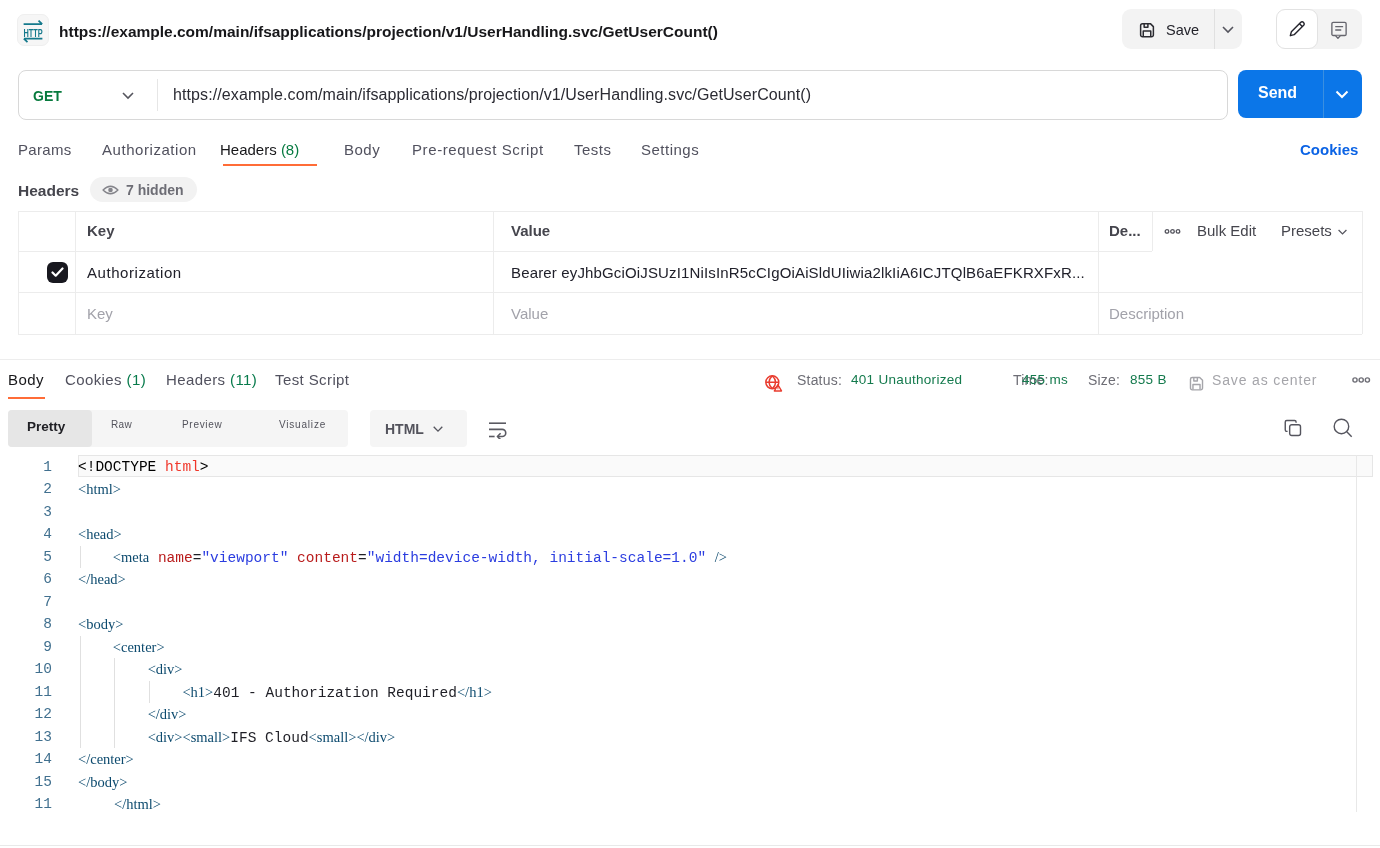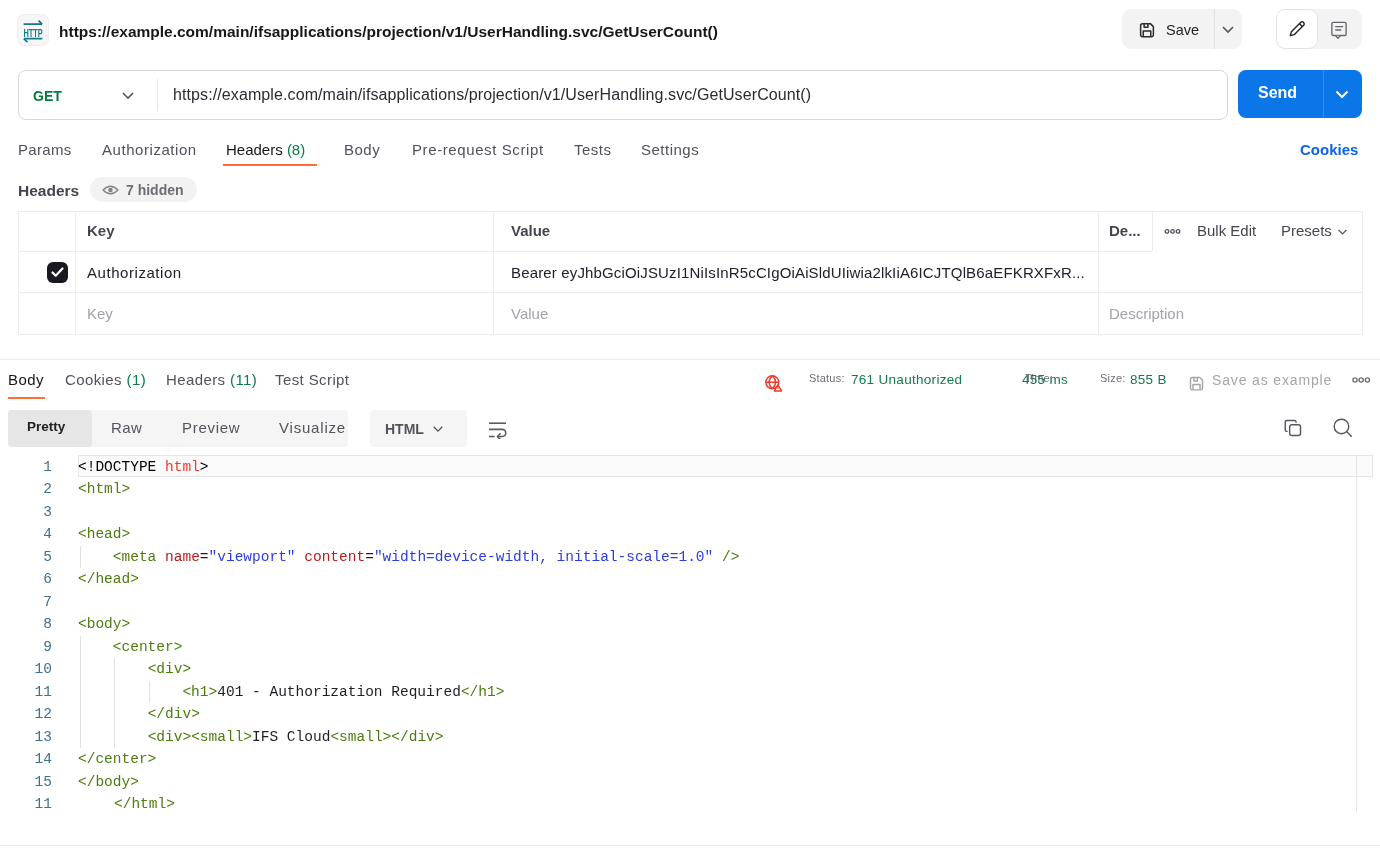"Headers (8)" div.abs { left: 226px -> 220px }
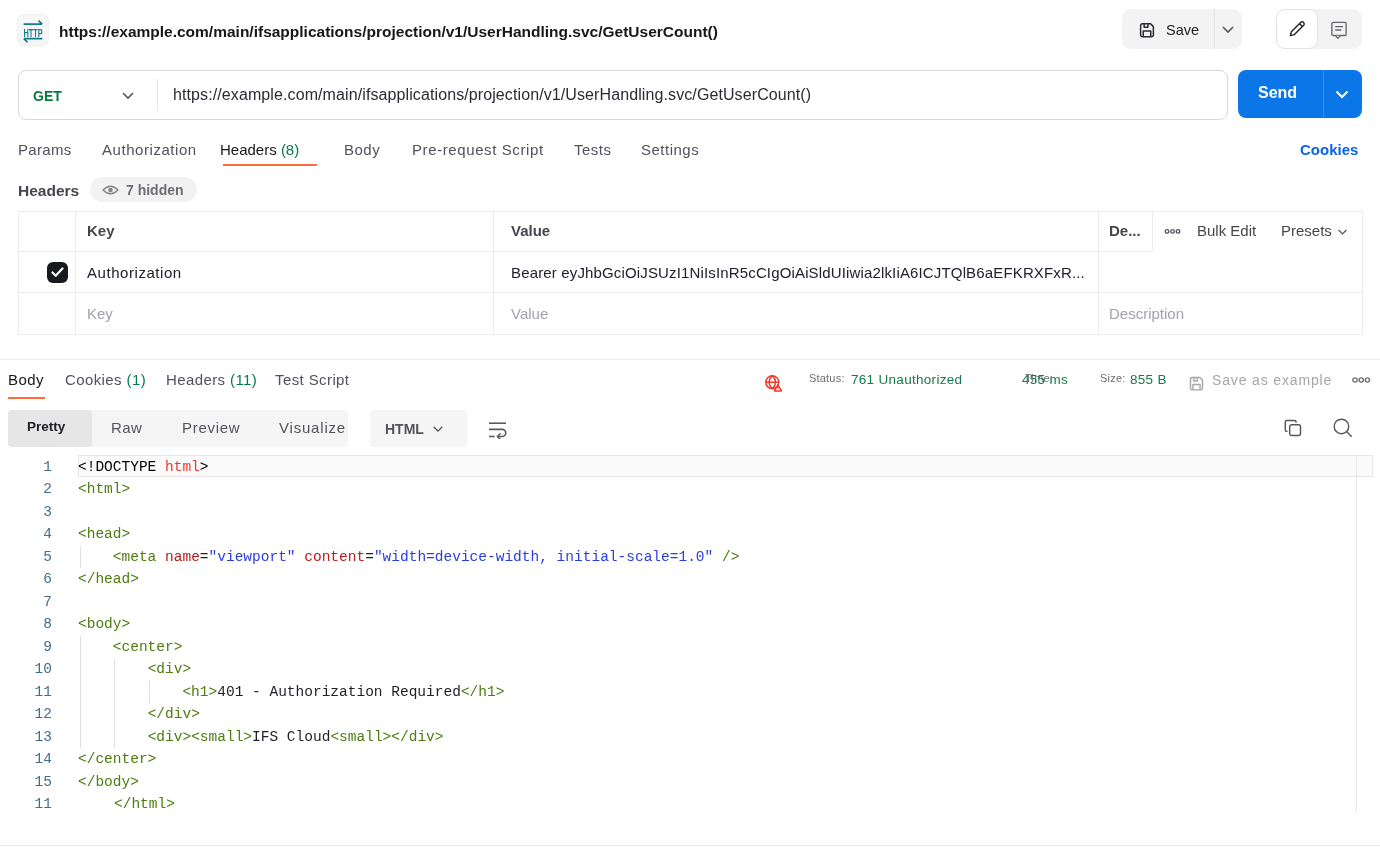"Status:" .metal { font-size: 11px -> 14px; margin-left: 12px -> none }
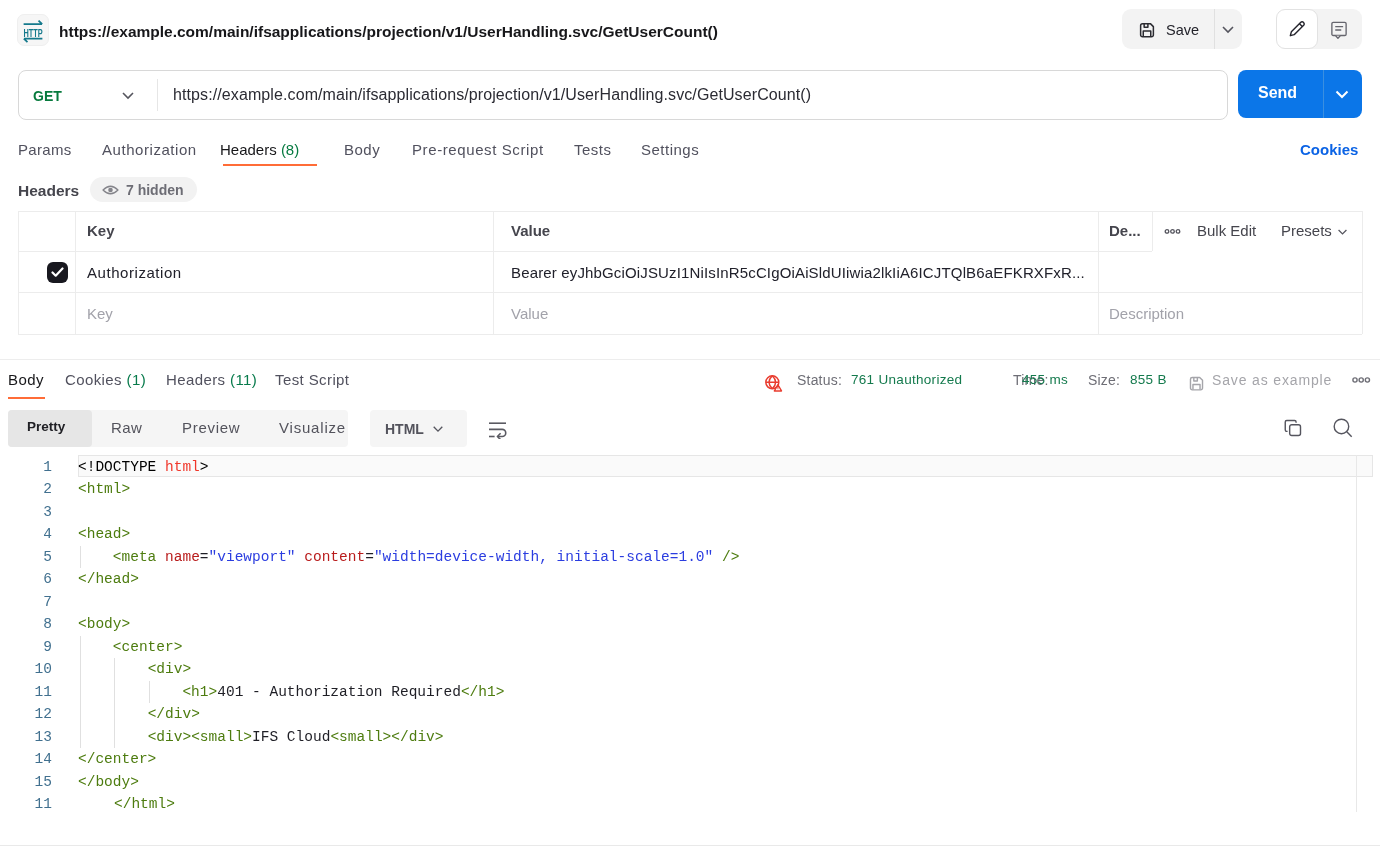"761 Unauthorized" div.abs { text: 761 -> 401 }
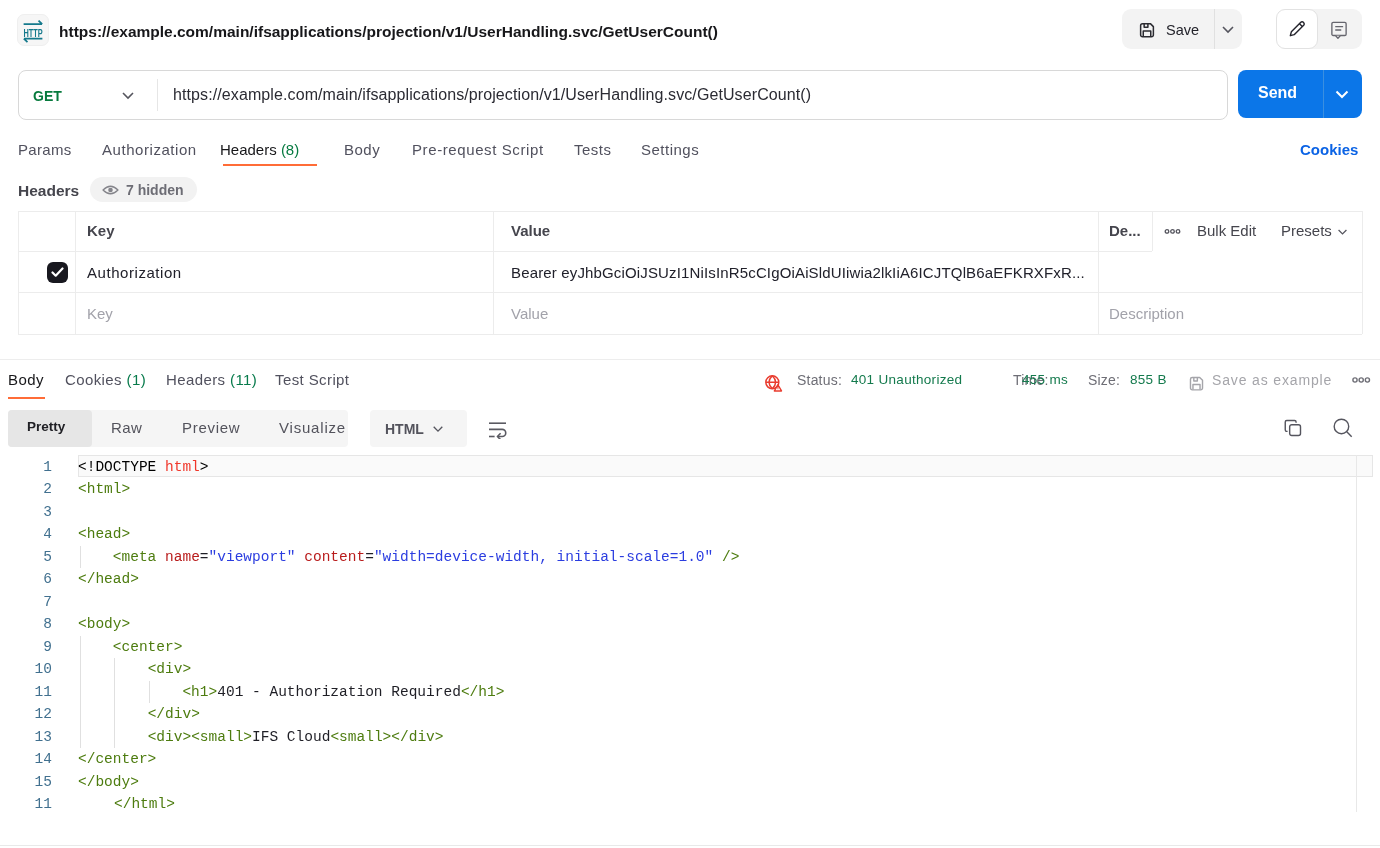"Save as example" div.abs { text: example -> center }
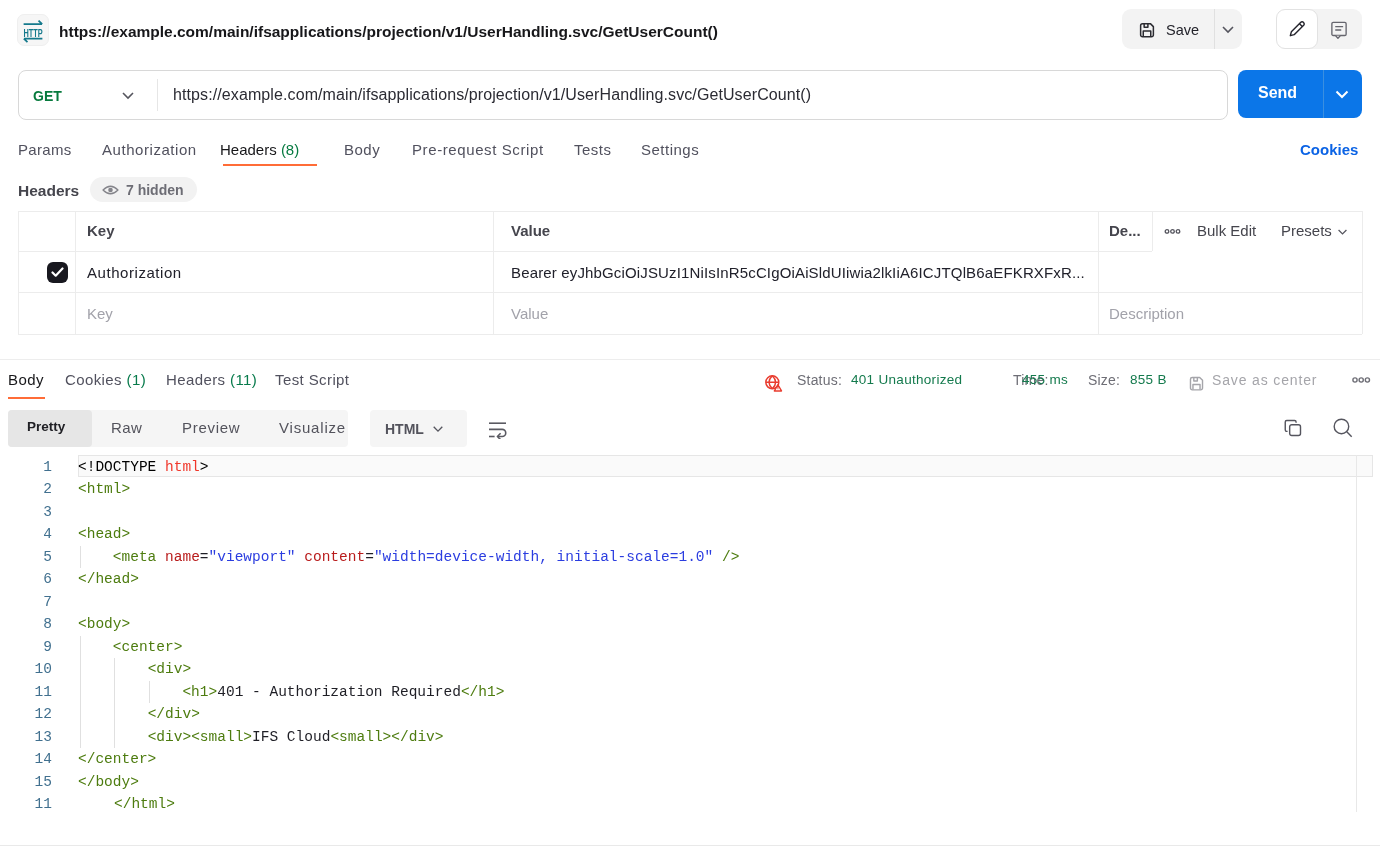"Raw" .seg { font-size: 15px -> 10px }
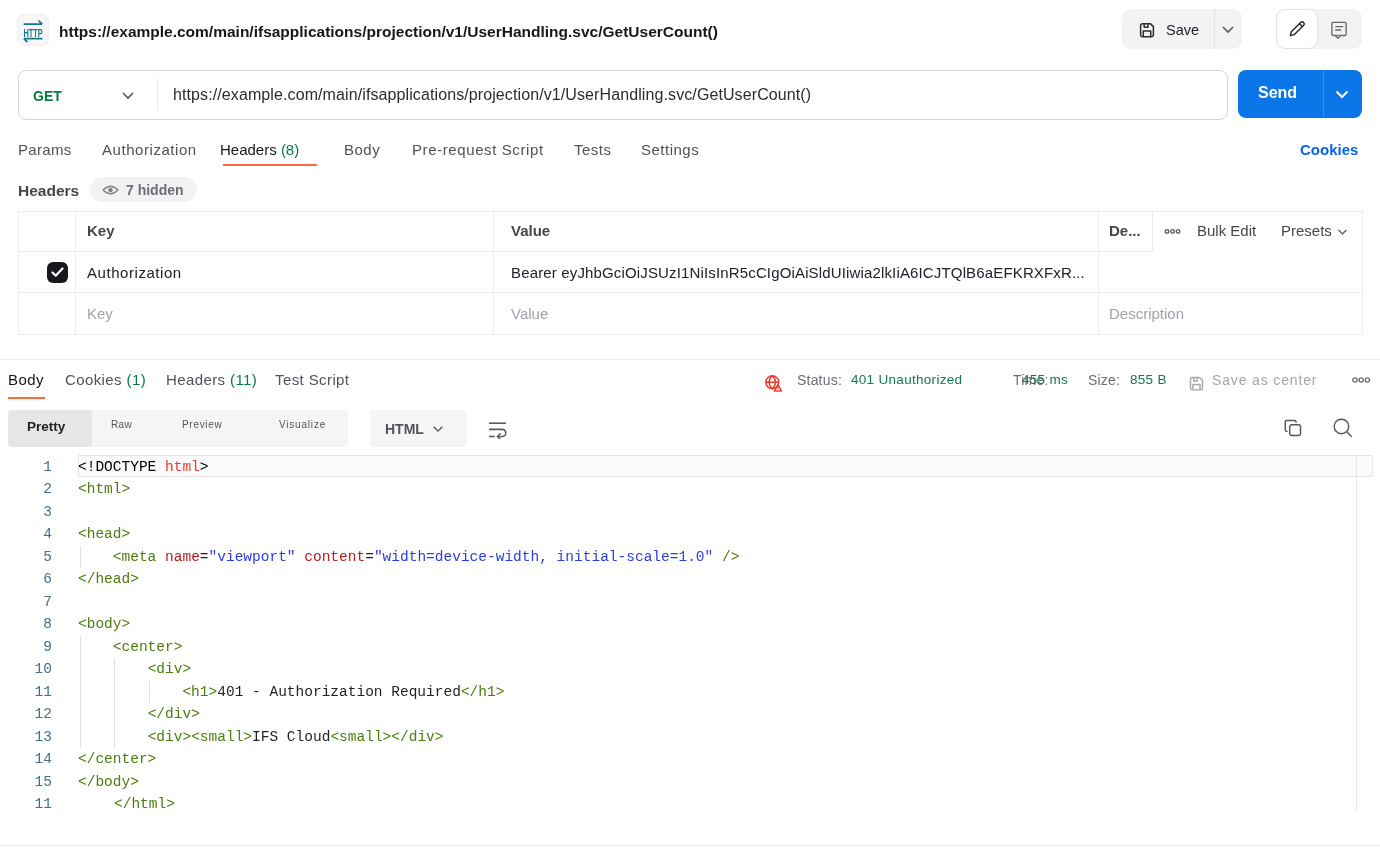"<html>" .tag { color: #4d7c0f -> #0c4a6e; font-family: none -> Liberation Serif, serif }
